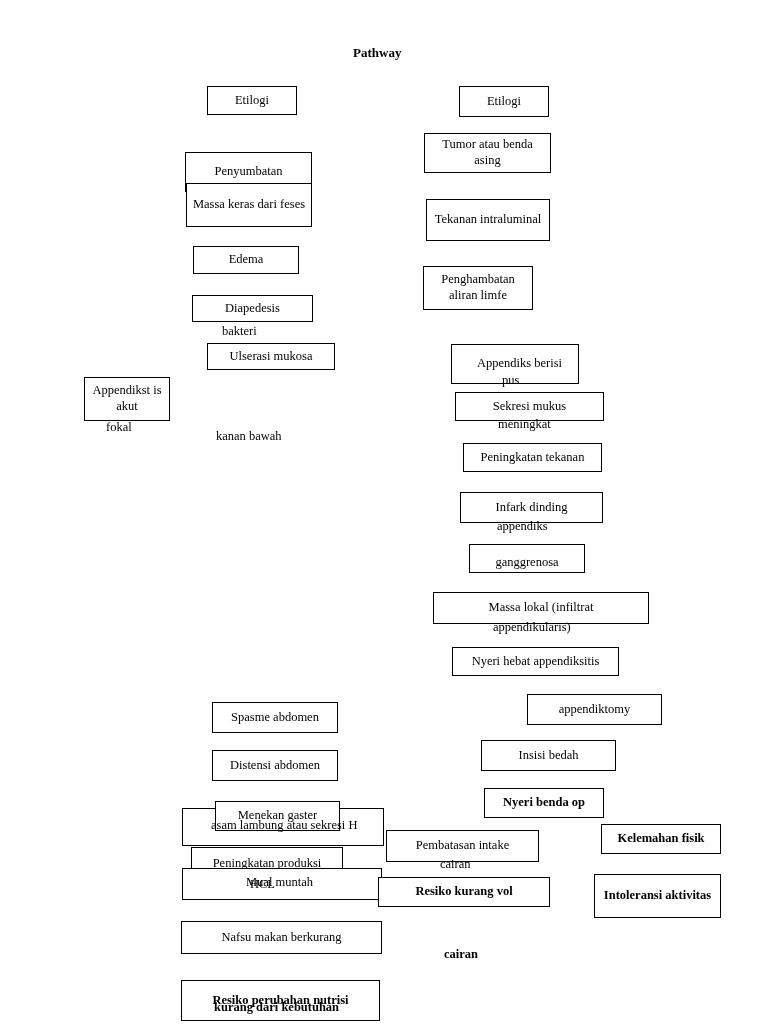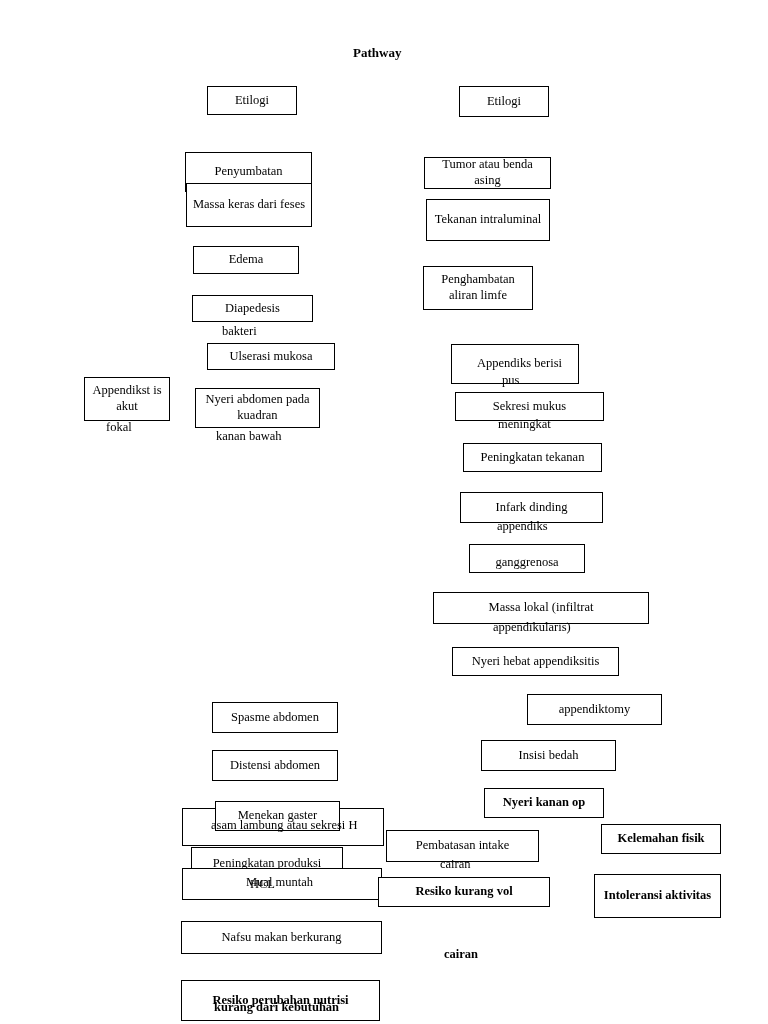"Tumor atau benda asing" div.node { height: 32px -> 40px; margin-top: 24px -> none }
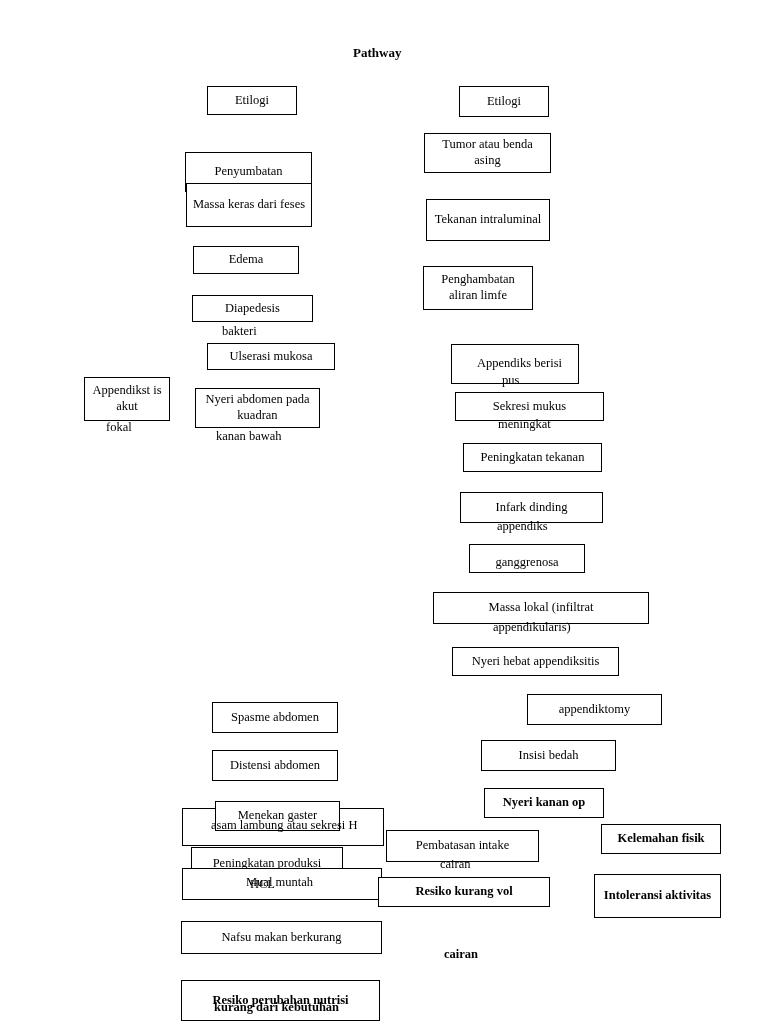"Nyeri abdomen pada kuadran" div.node { html: <div> <span>Nyeri abdomen pada kuadran</span> </div> -> none }
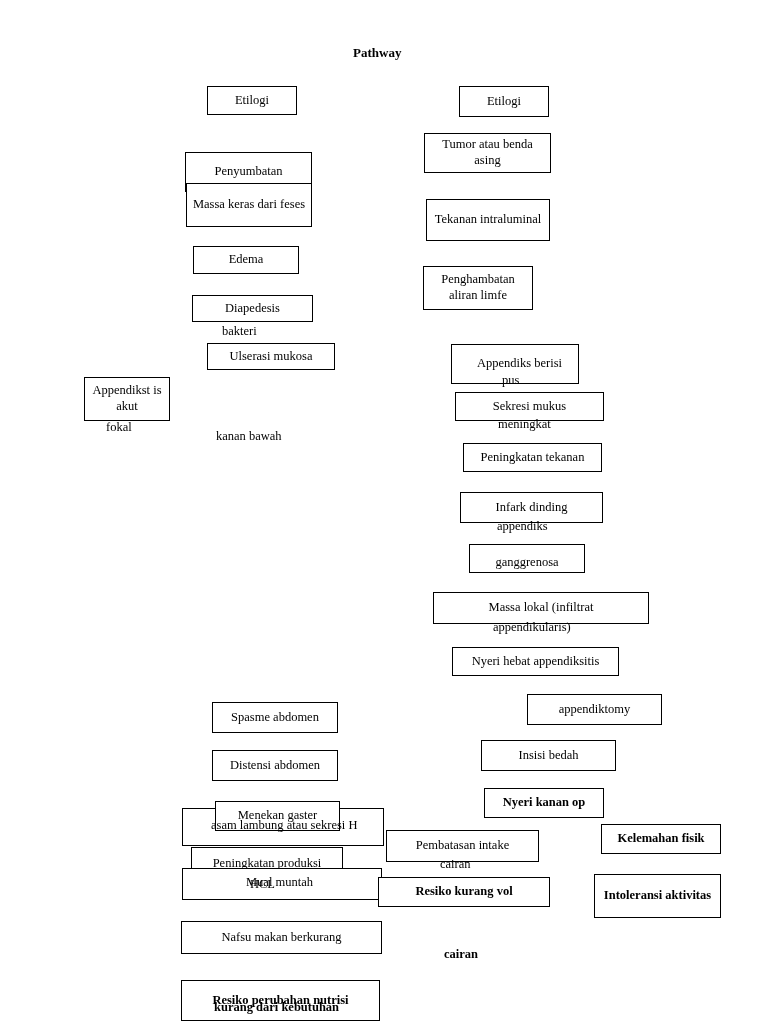"Nyeri kanan op" span { text: kanan -> benda }
